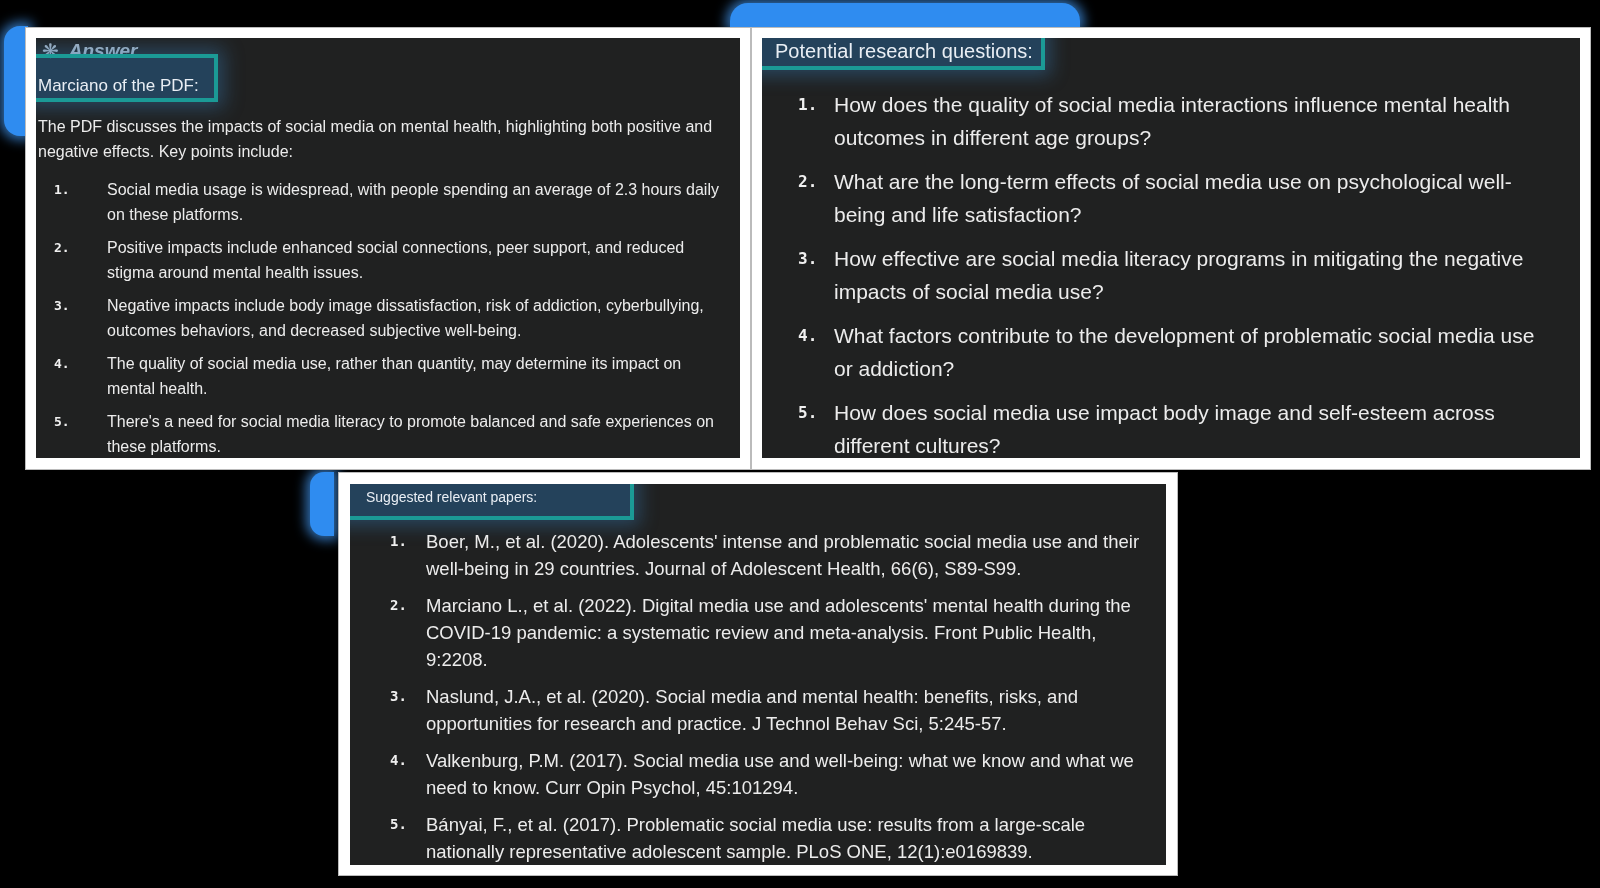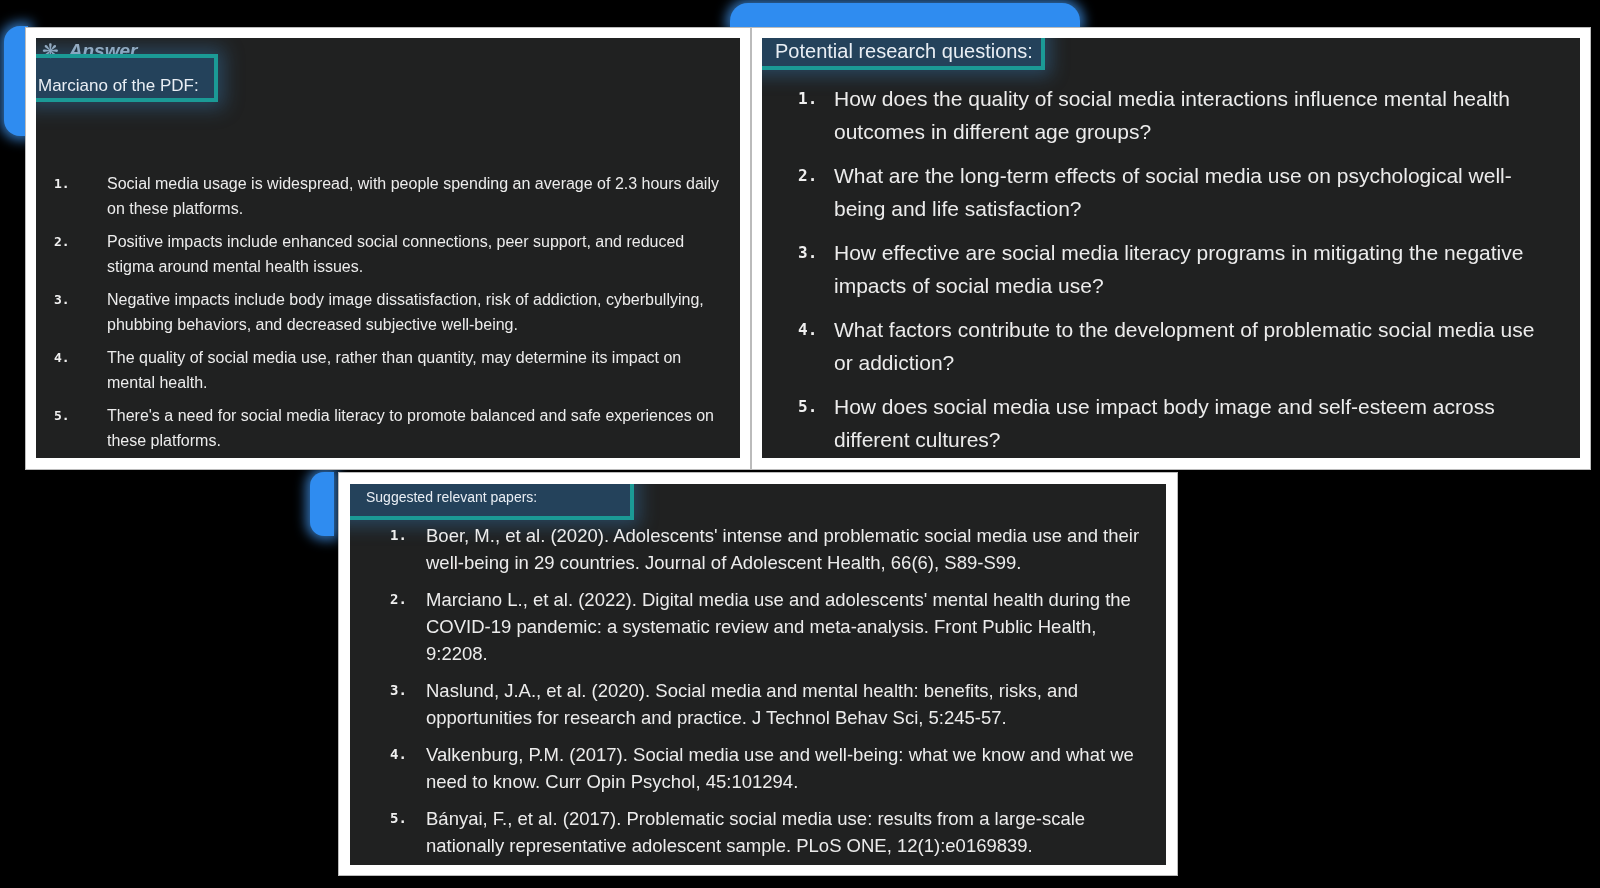"How does the quality of" .txt { margin-top: none -> 6px }
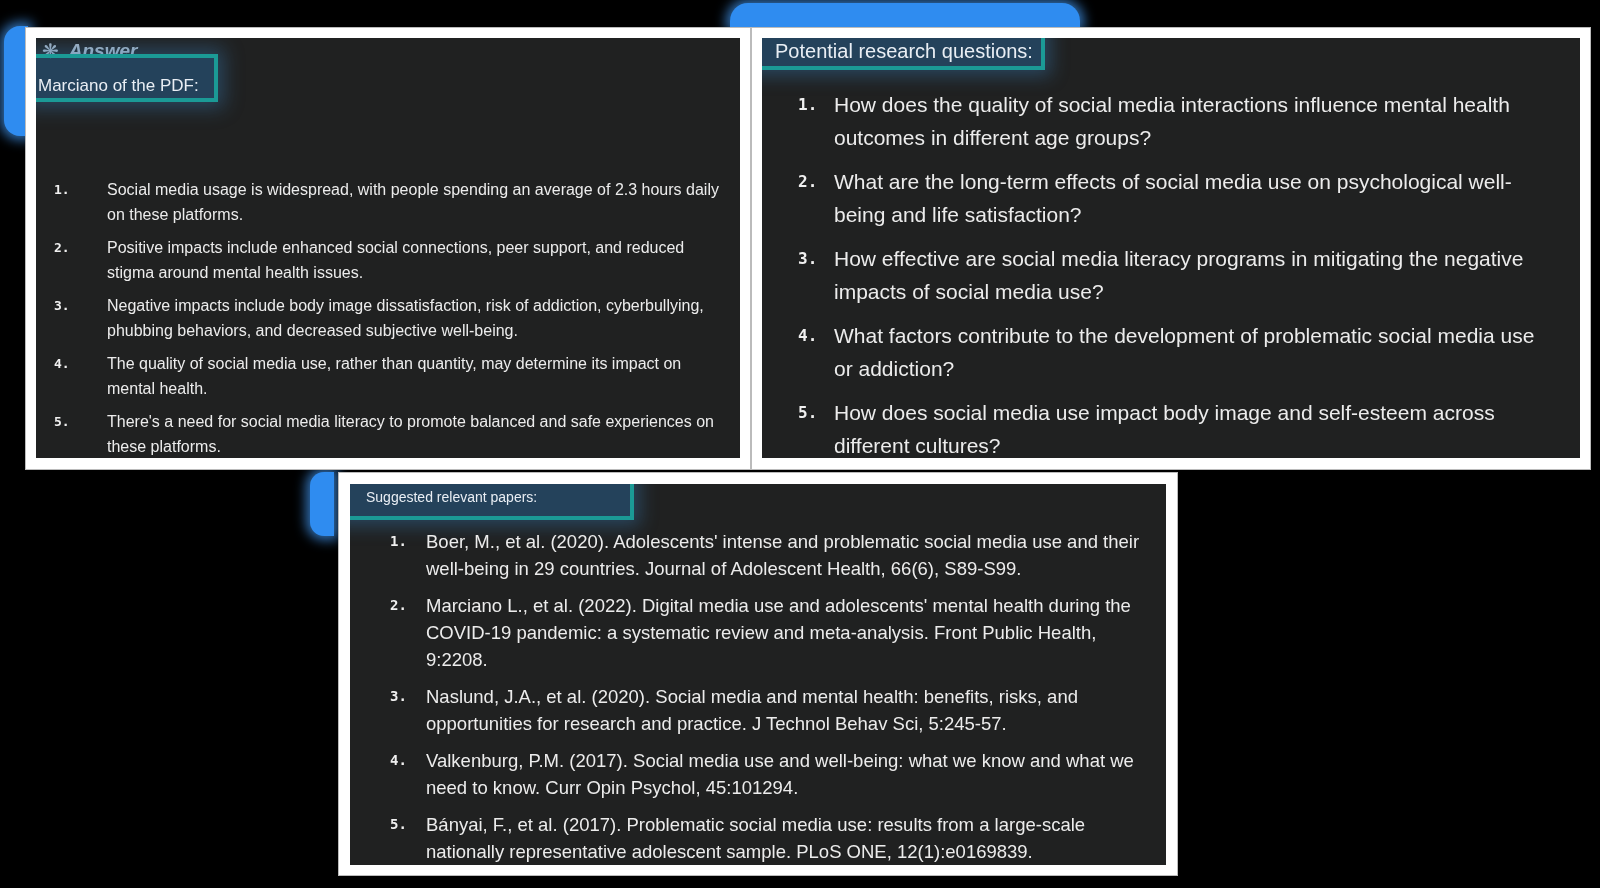"The PDF discusses the impacts" div.para { html: none -> <div>The PDF discusses the impacts of social media on mental health, highlighting both positive and negative effects. Key points include:</div> }
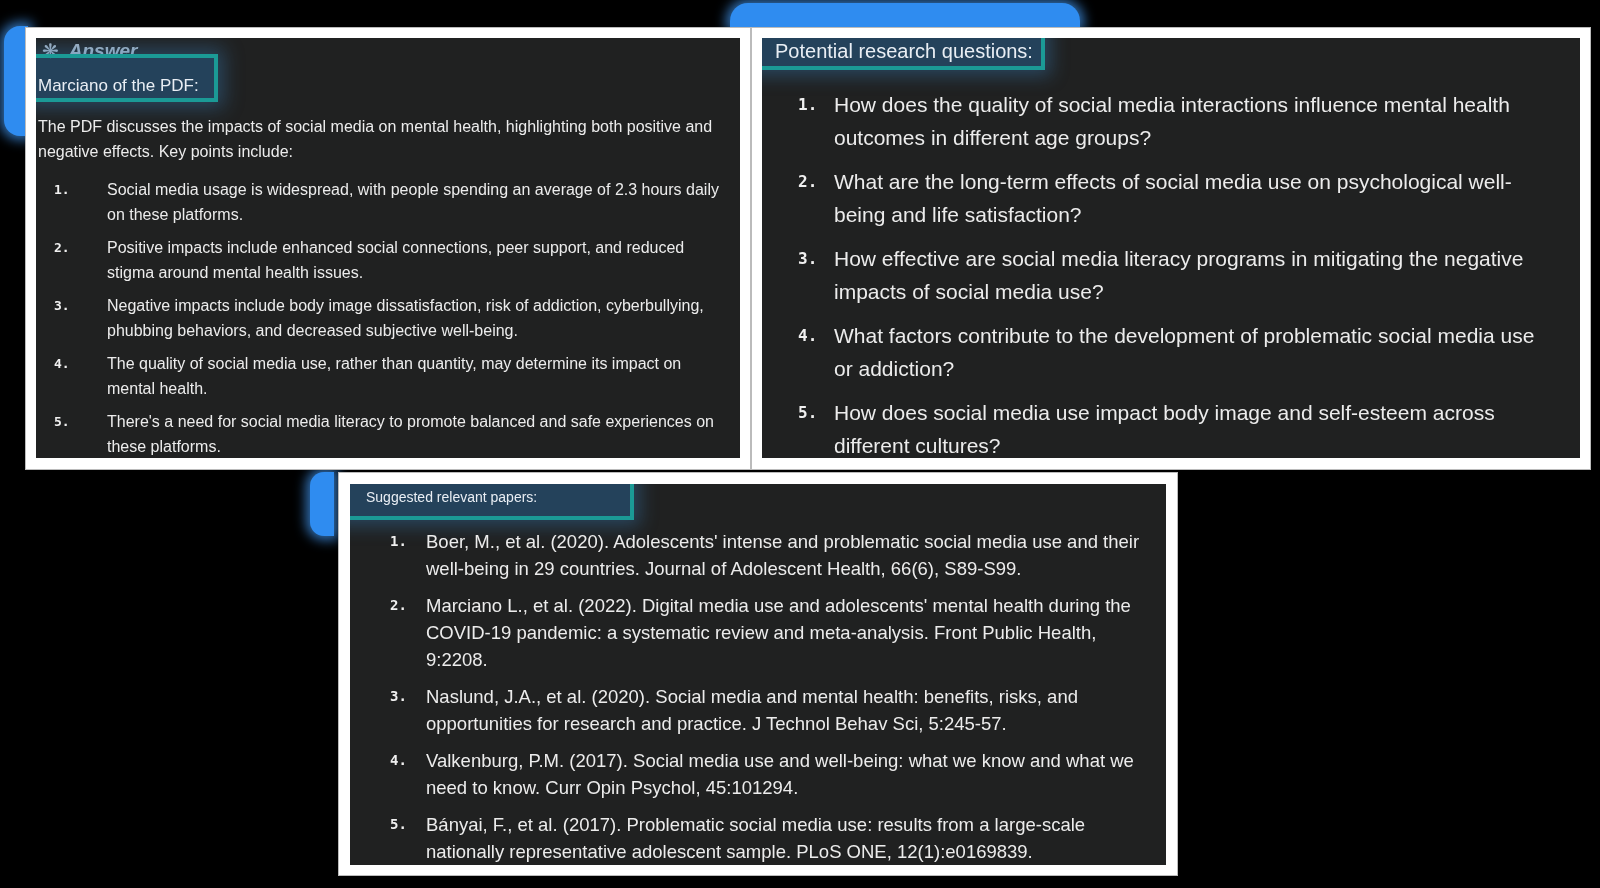"Negative impacts include body image" span.txt { text: phubbing -> outcomes }
